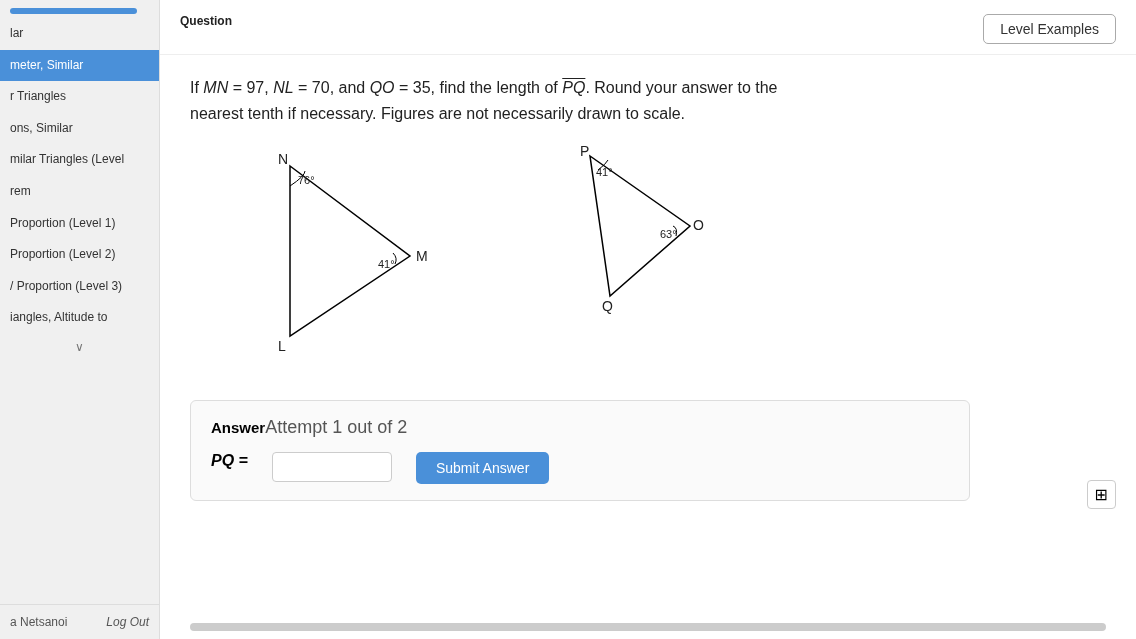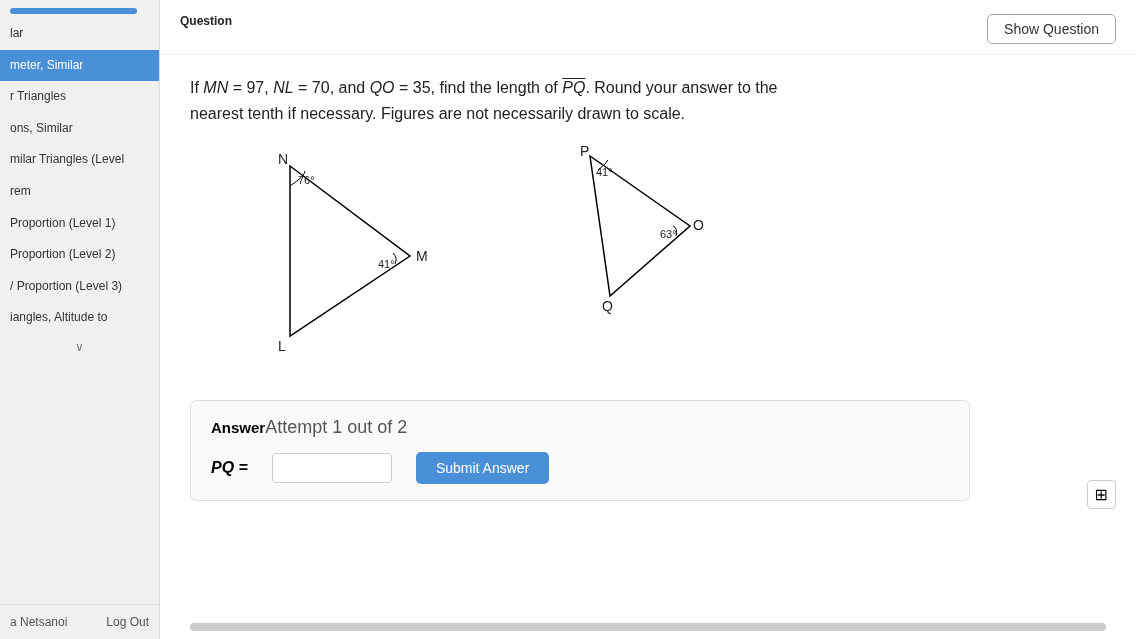"Show Question" button.show-examples-btn { text: Show Question -> Level Examples }
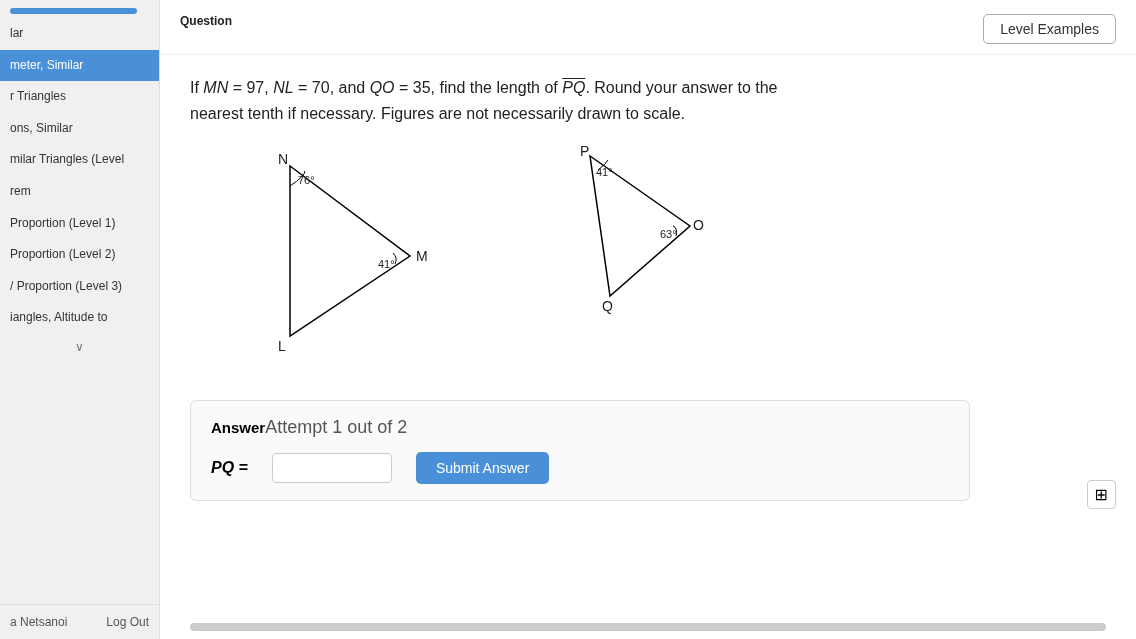"PQ =" .answer-input-row { align-items: center -> flex-start }
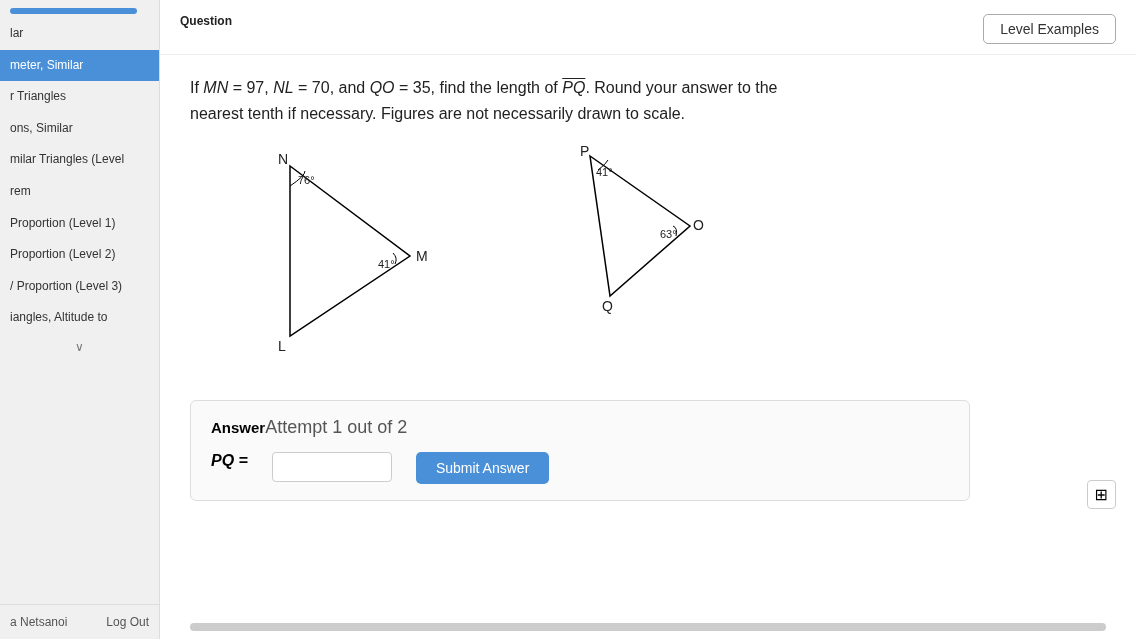"Log Out" .sidebar-footer a { font-style: none -> italic }
